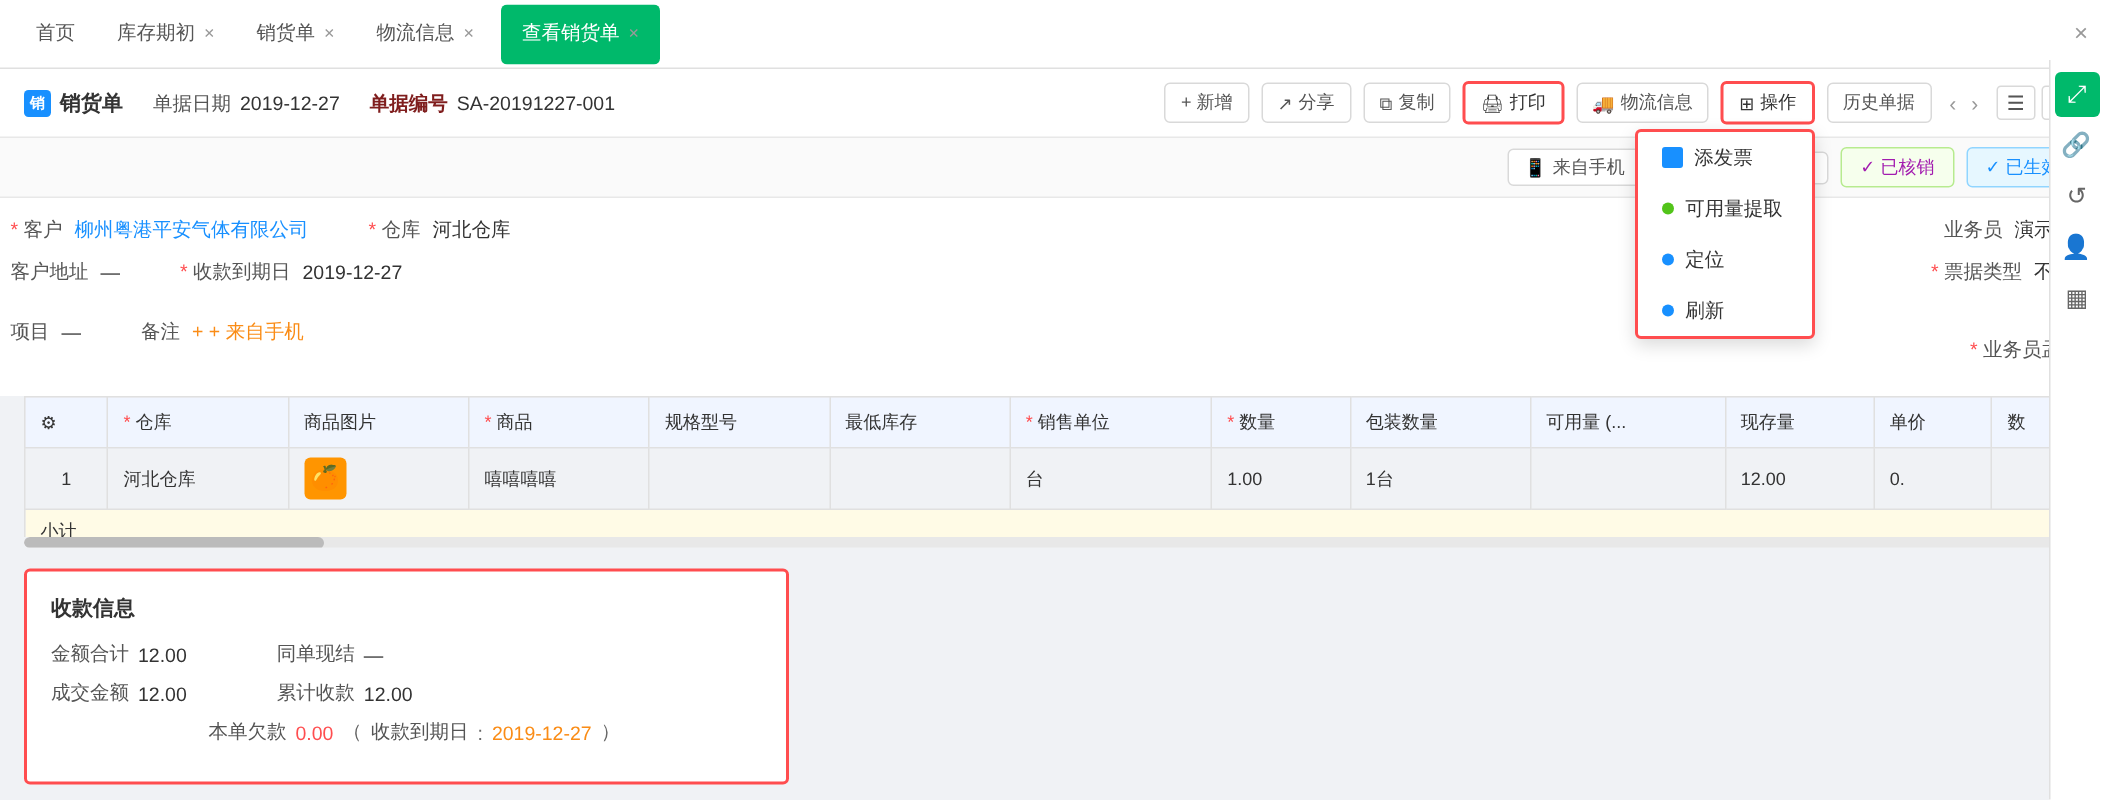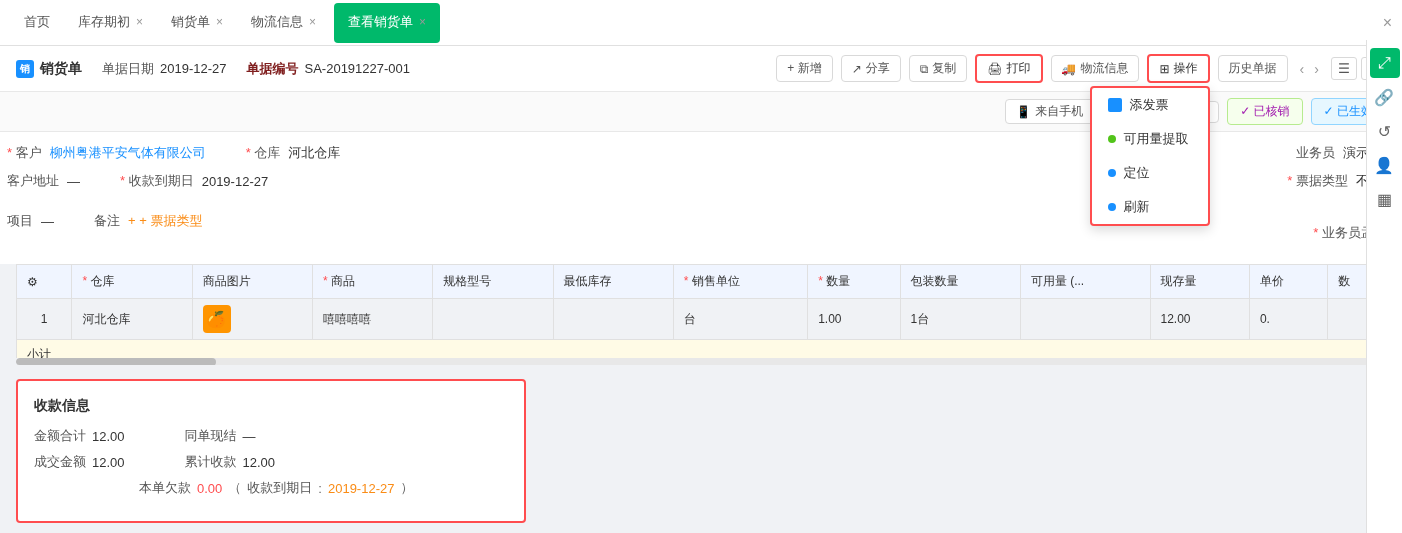"+ 票据类型" span { text: 票据类型 -> 来自手机 }
